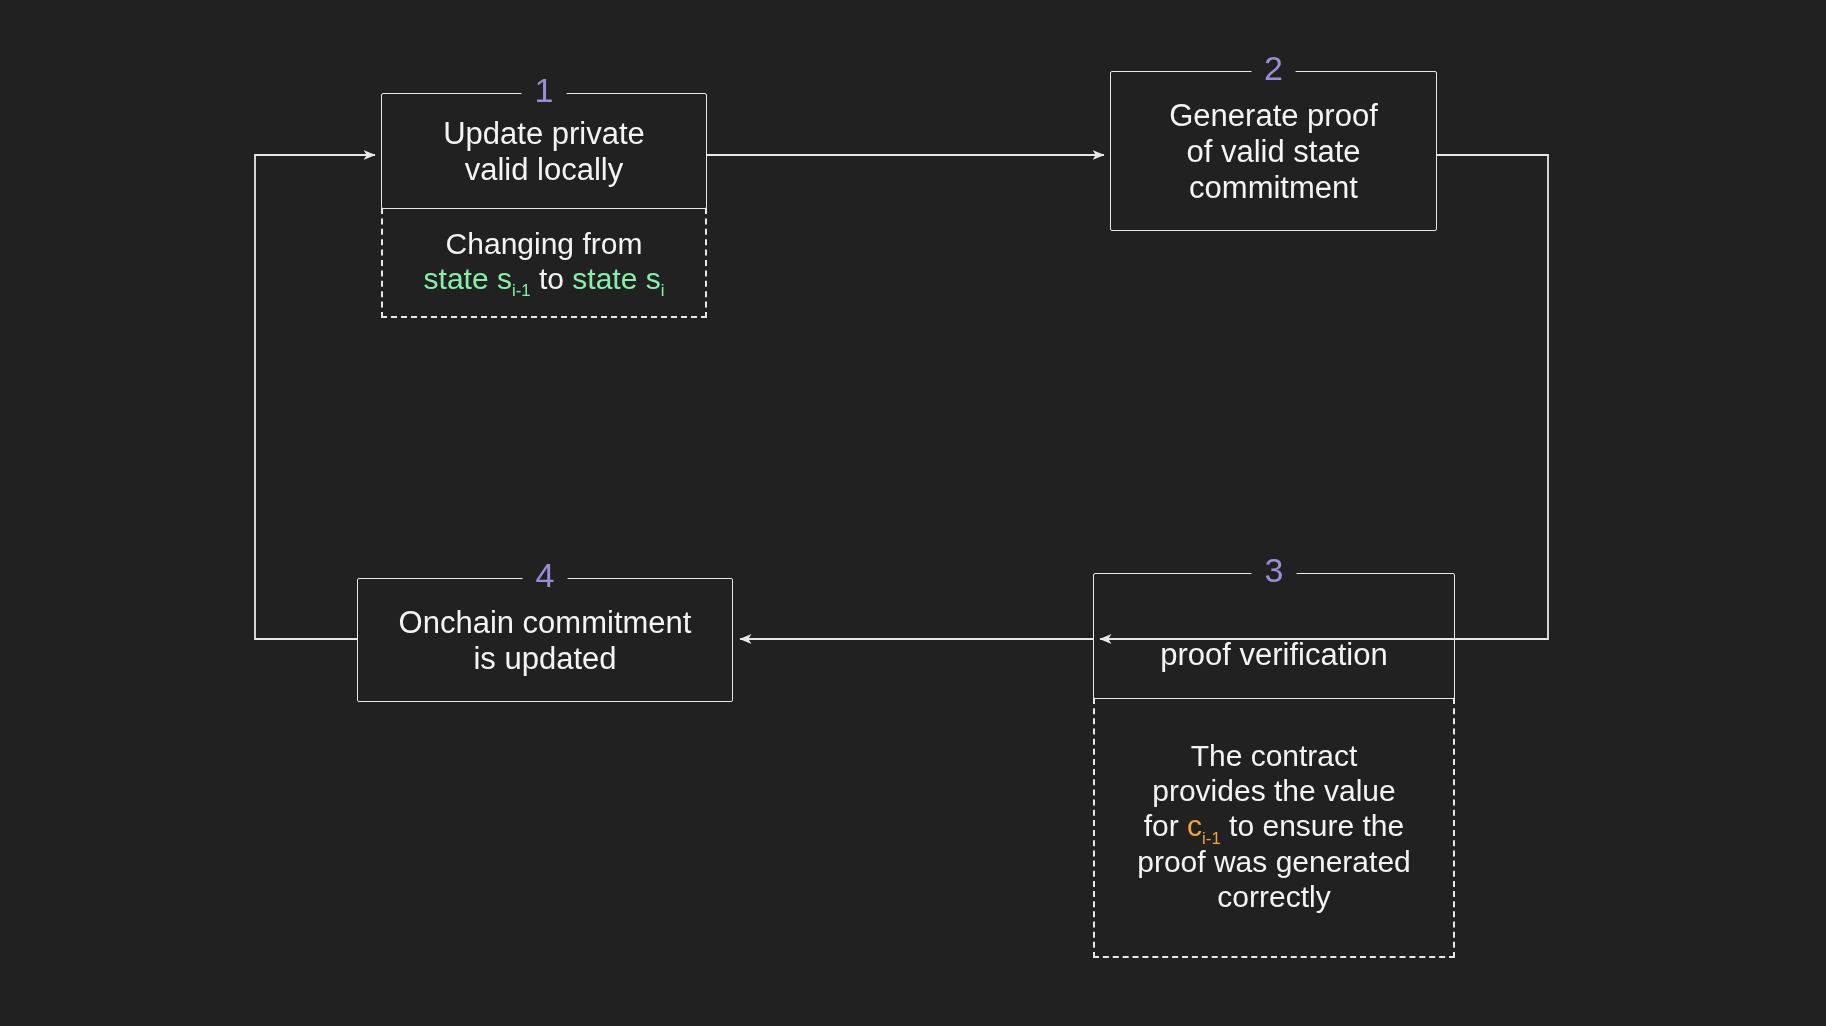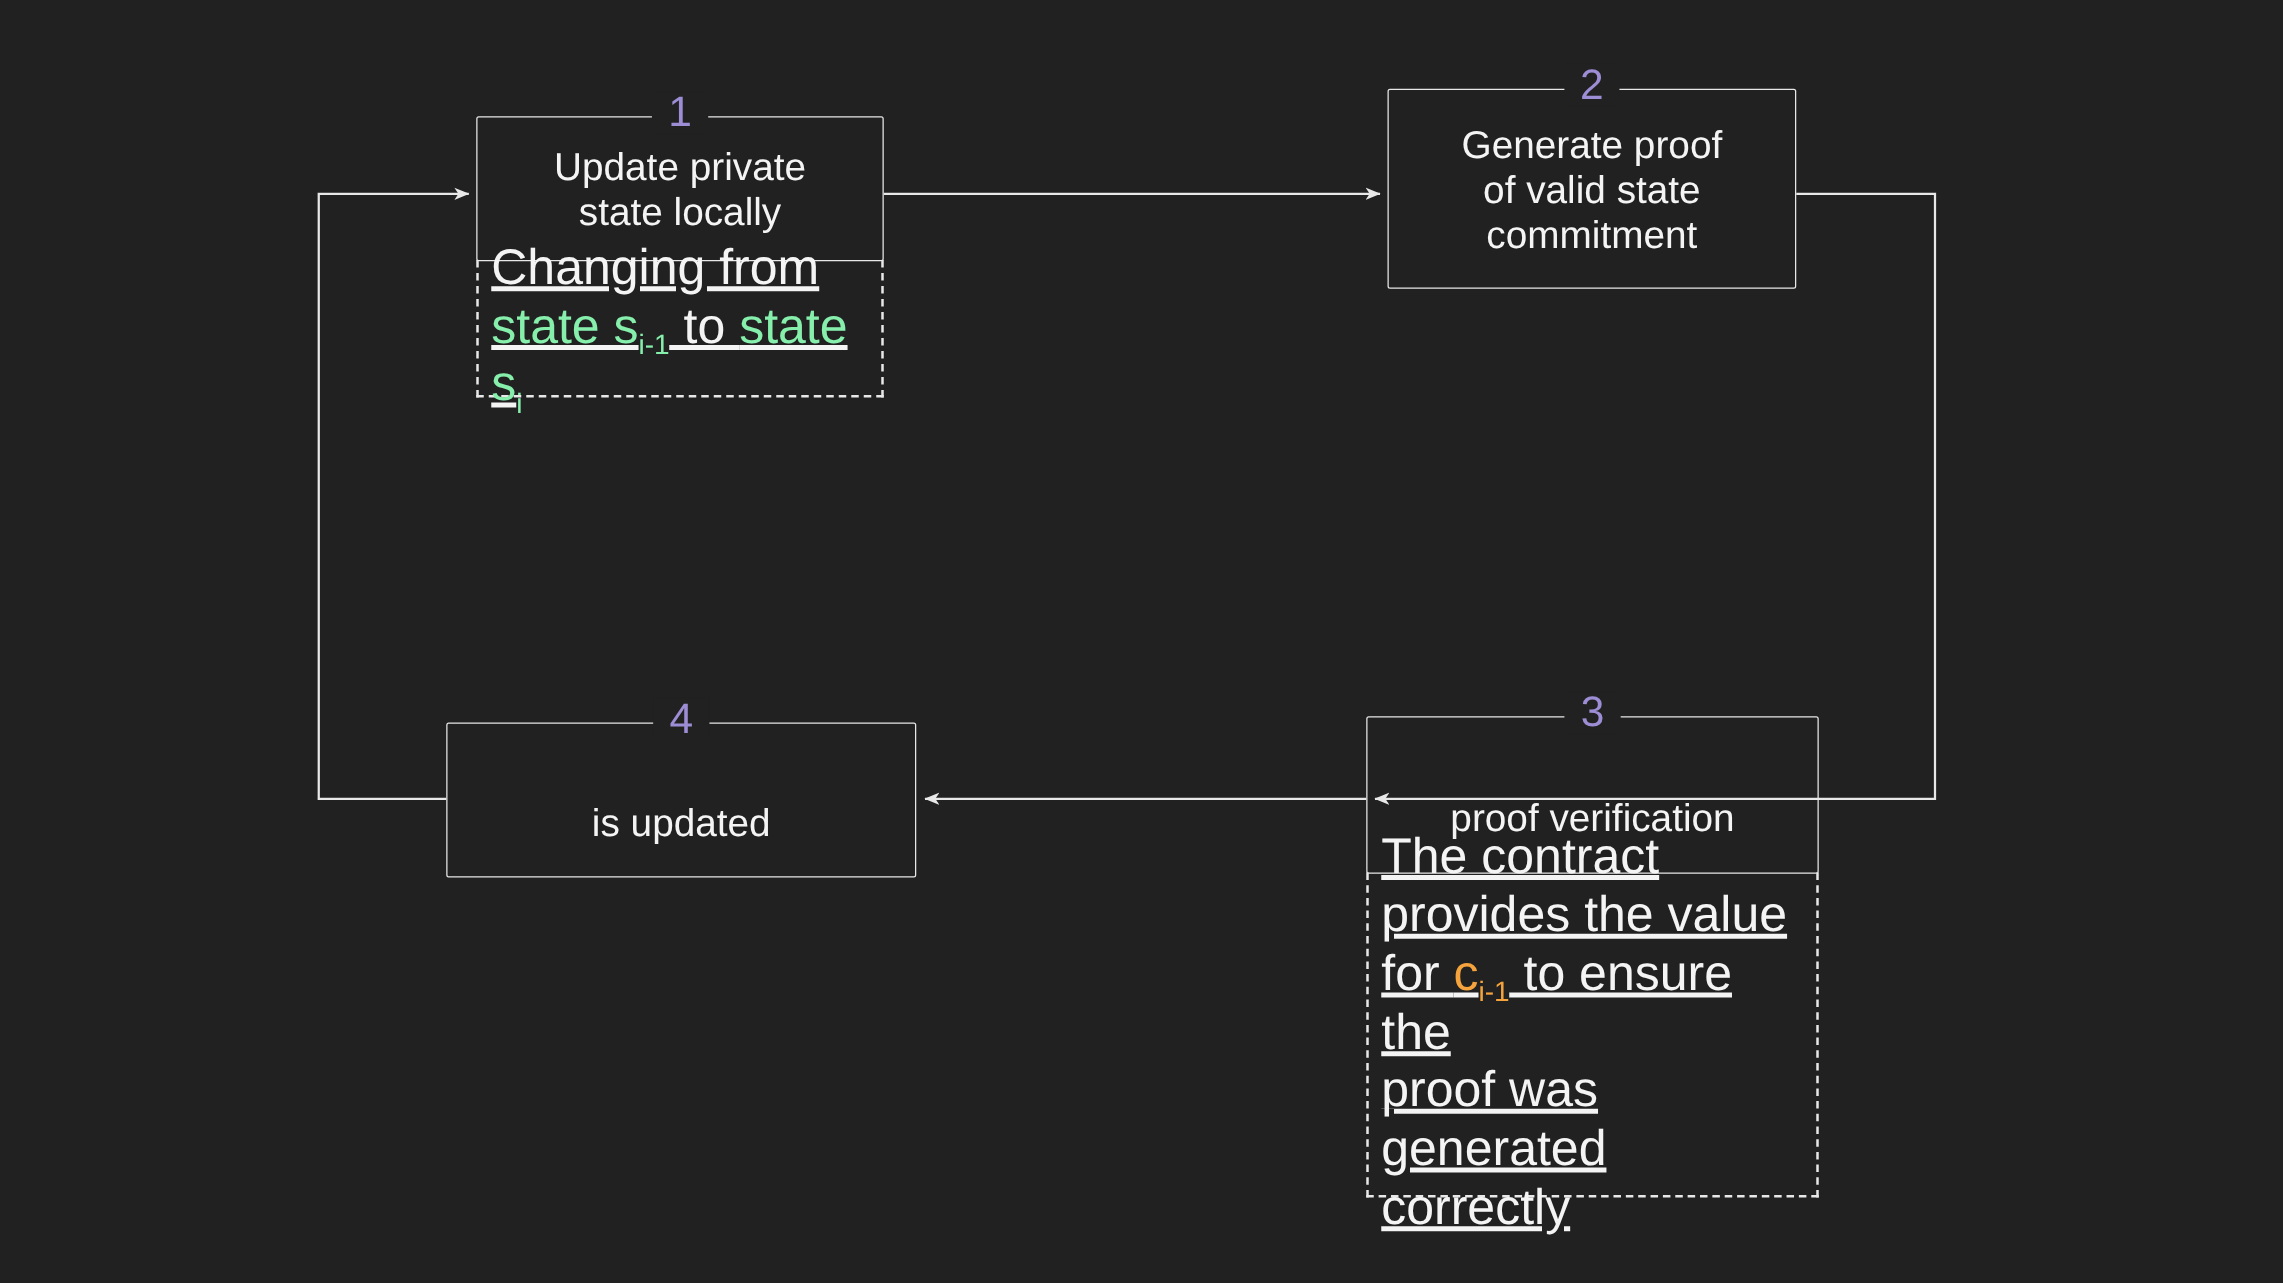"state locally" span { text: state -> valid }
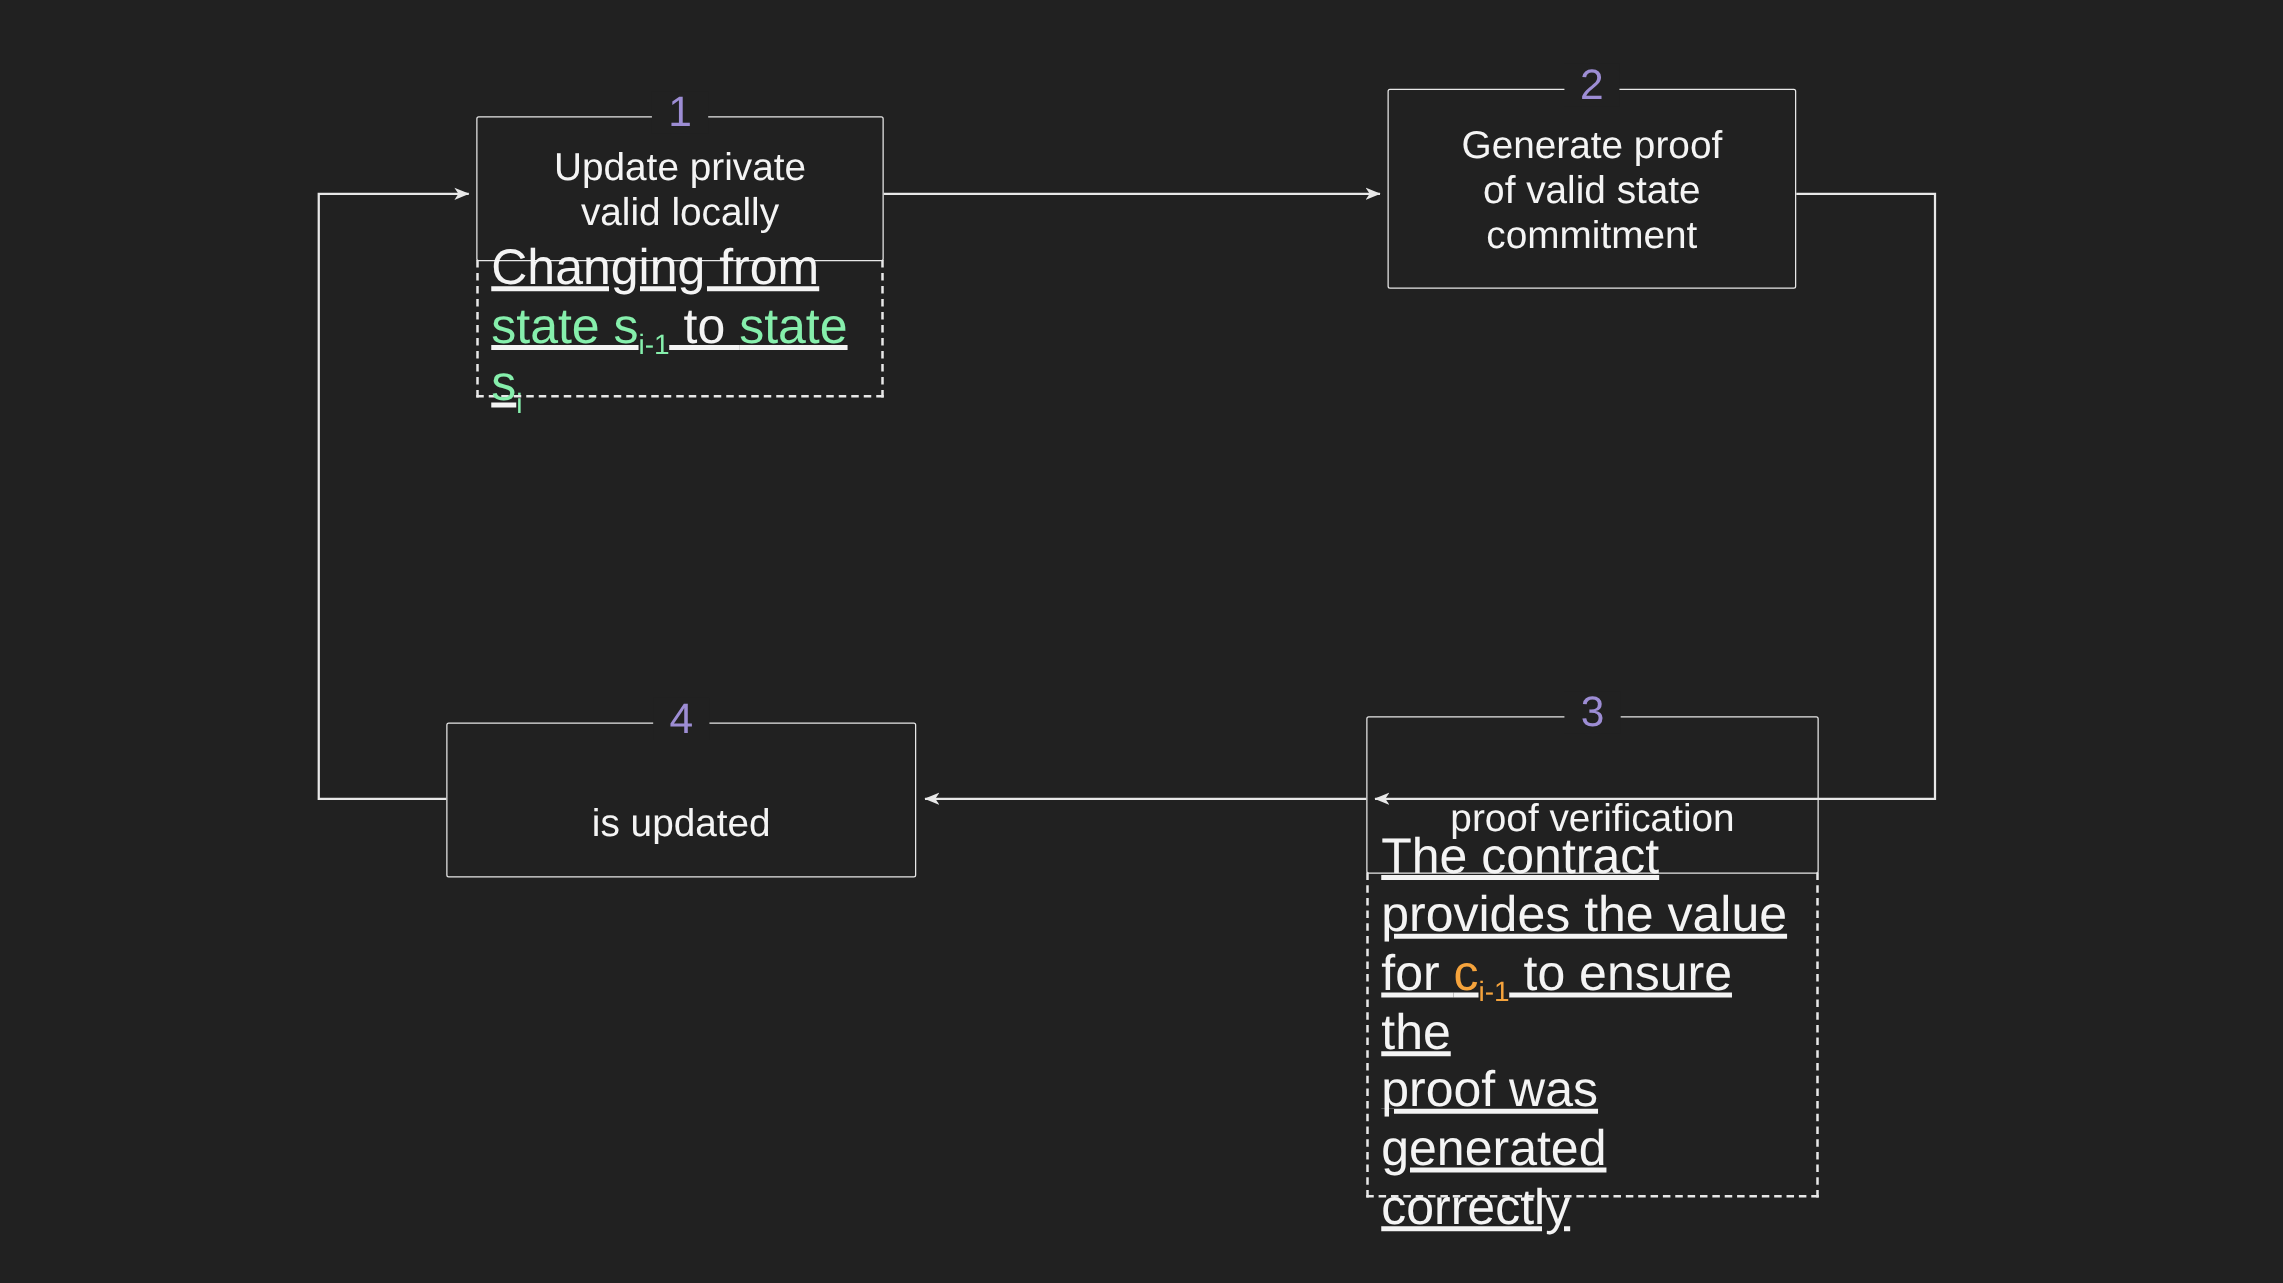"Changing from" .step .body { font-size: 40px -> 30px; text-align: none -> center; text-decoration: underline -> none }
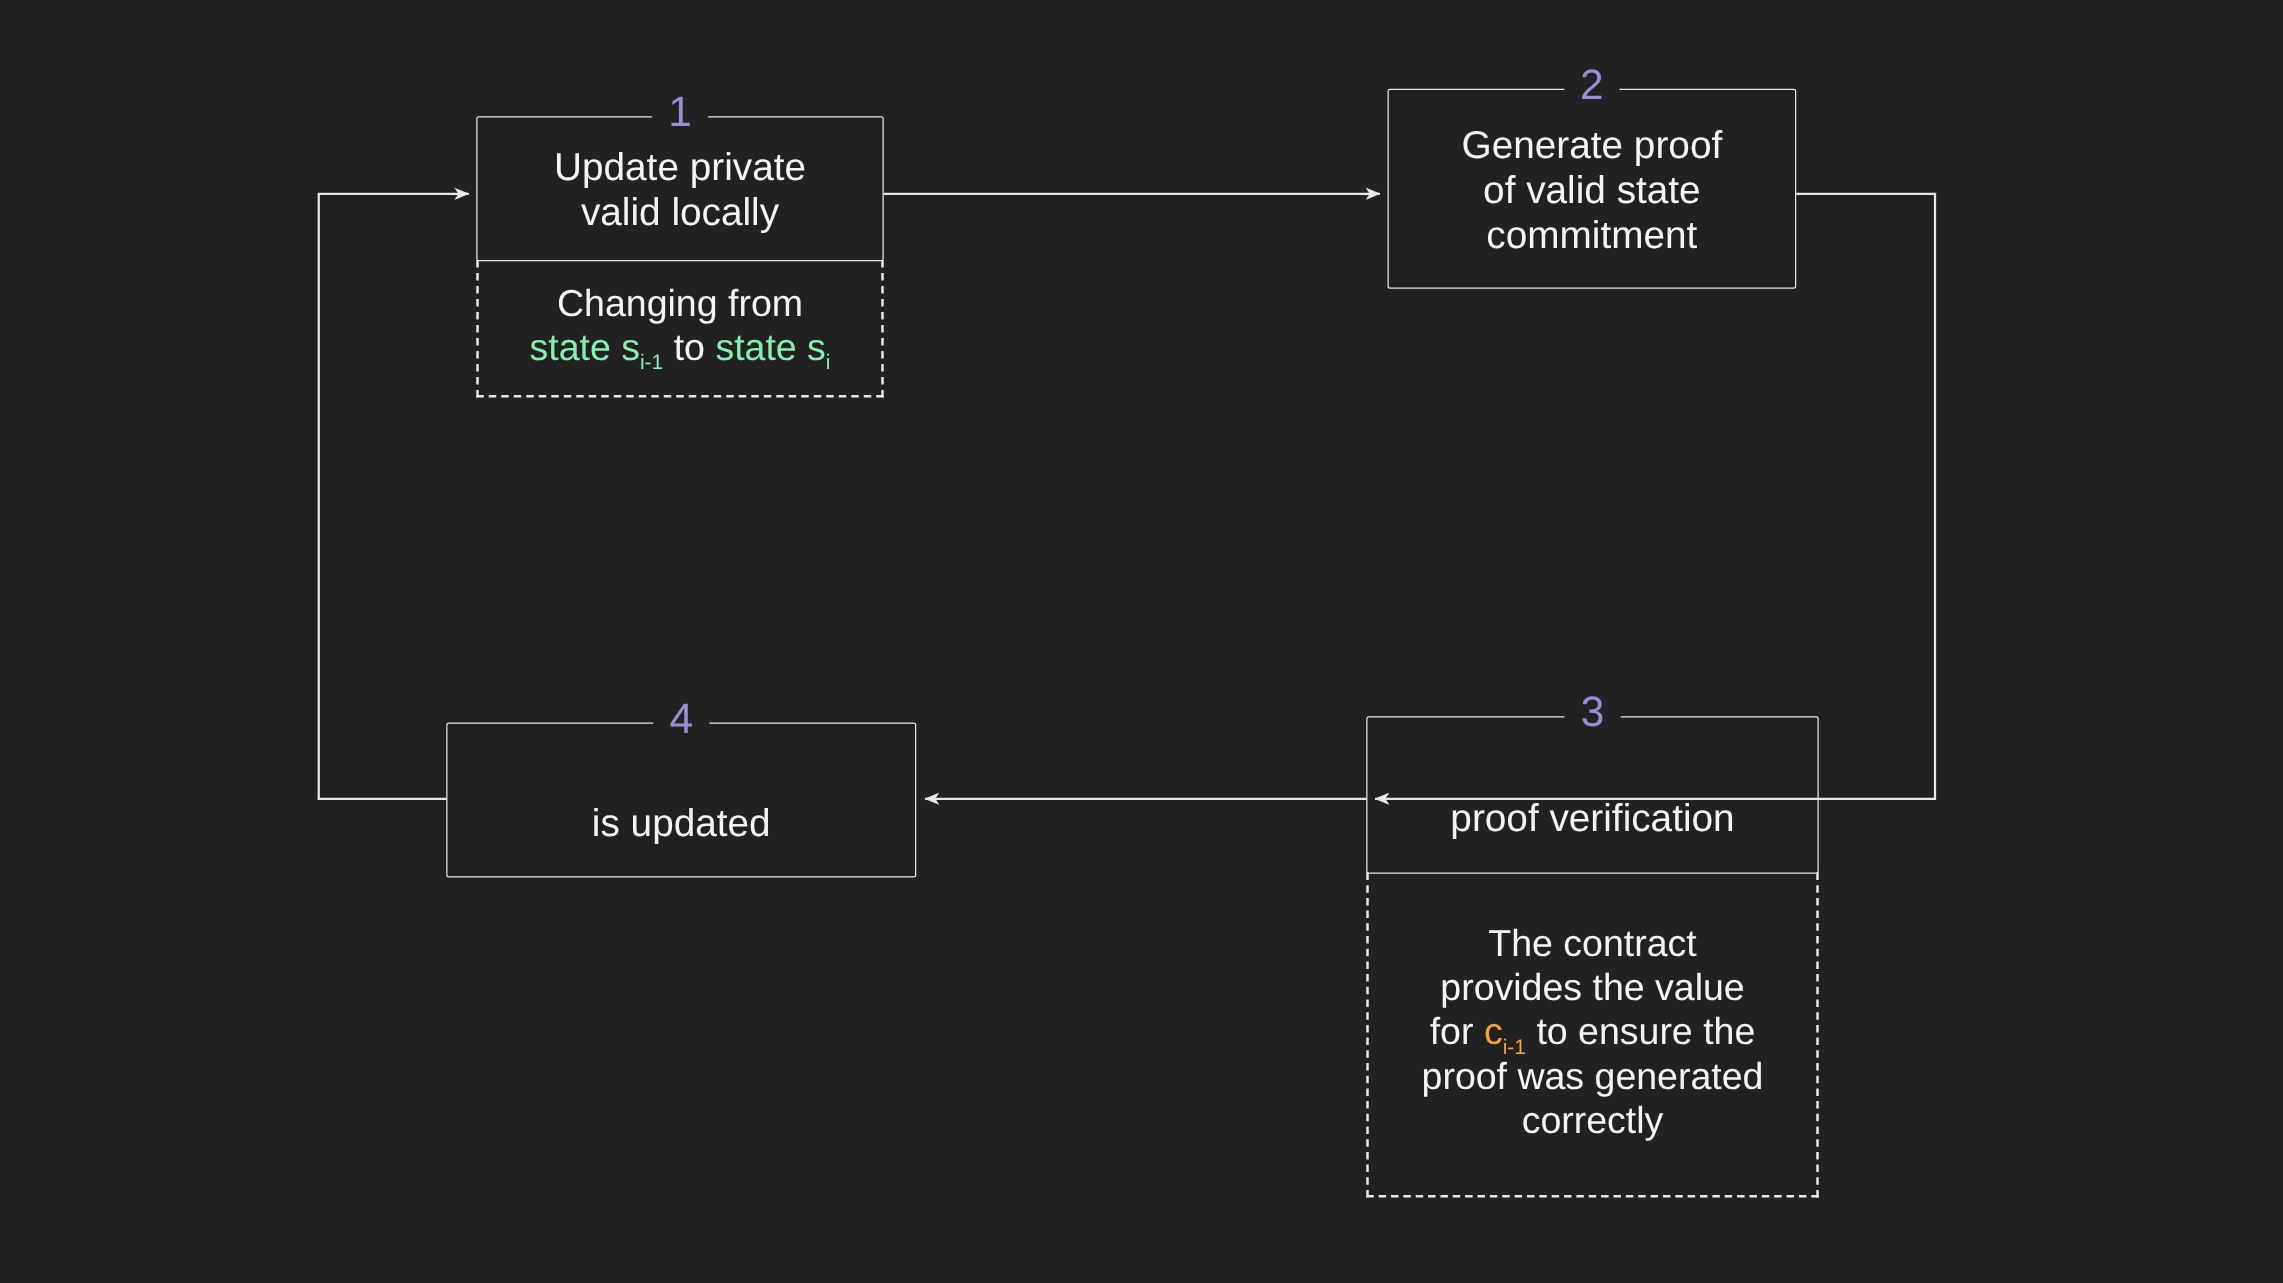"Onchain commitment" span { html: none -> <span>Onchain commitment</span> }
